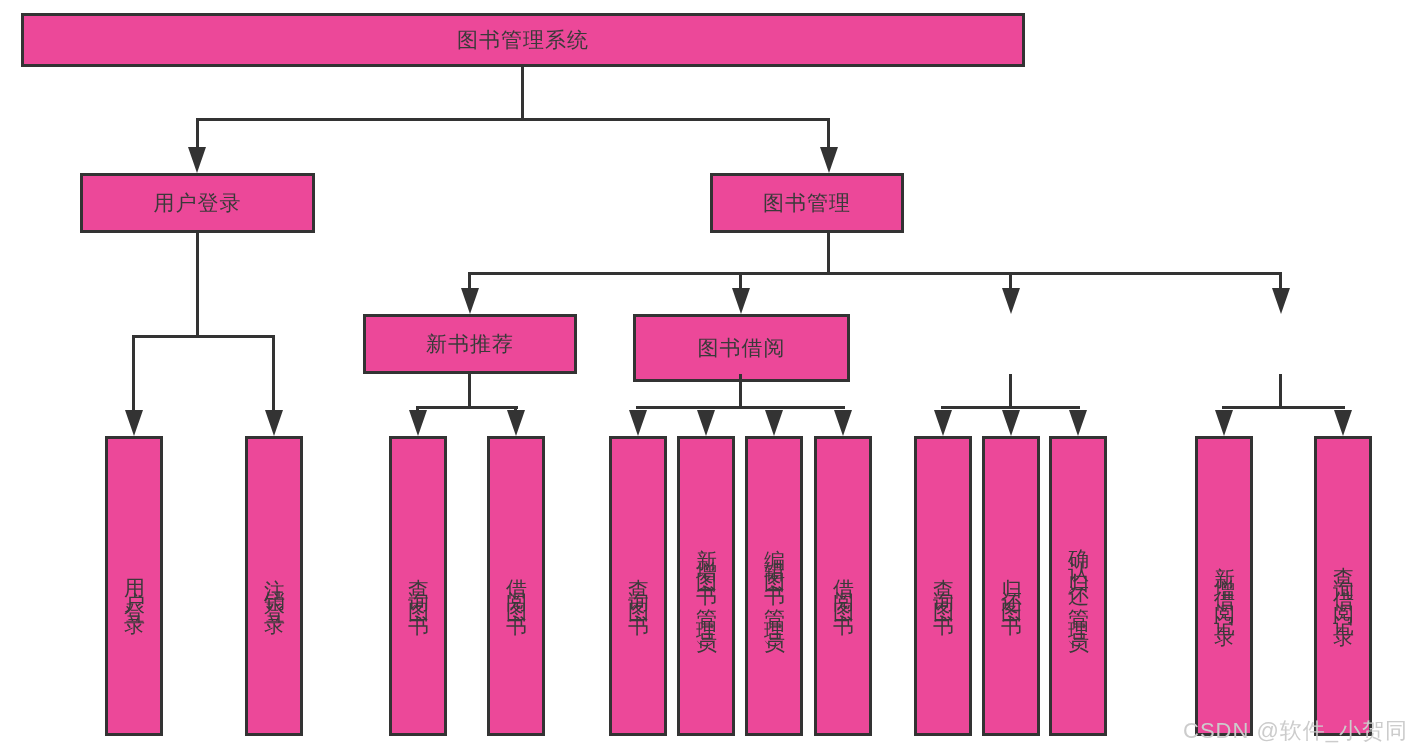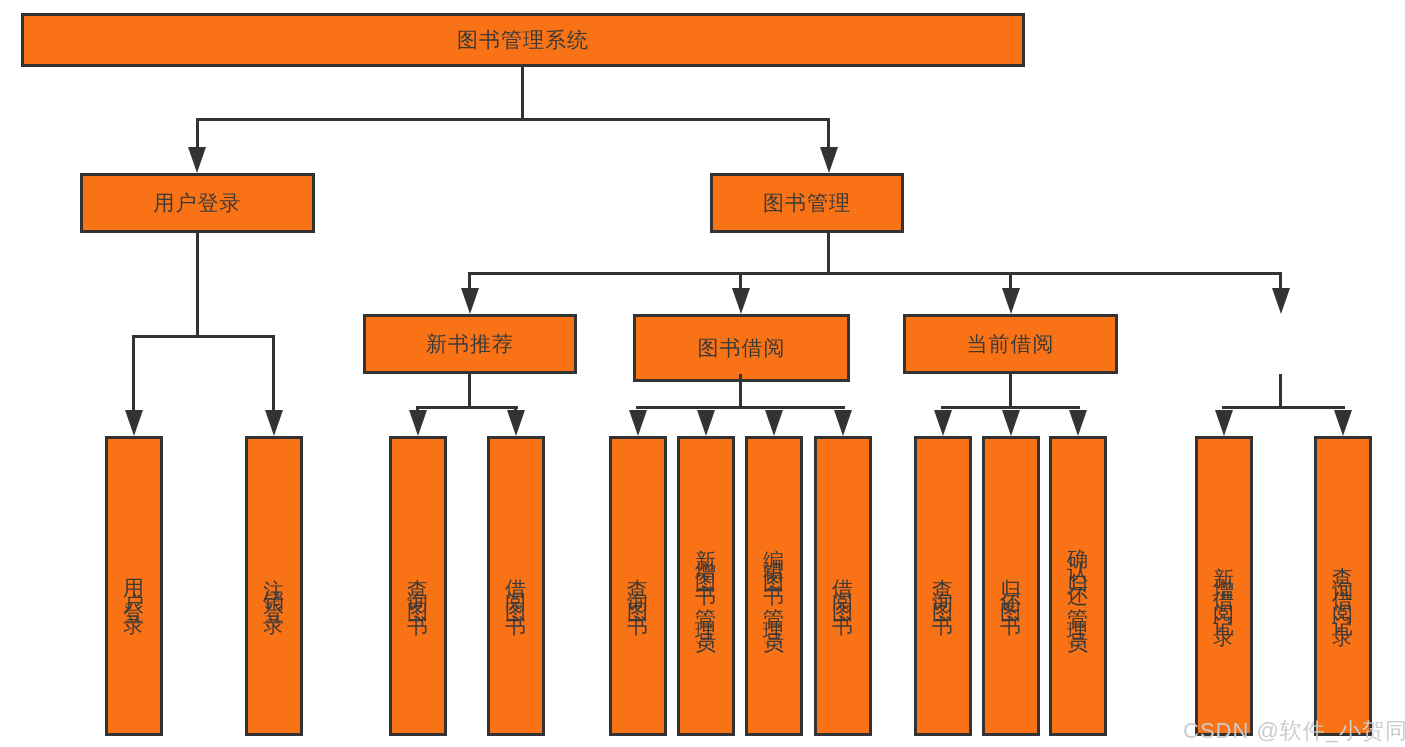"图书管理系统" .box { background: #f97316 -> #ec4899; font-family: none -> Liberation Serif, serif }
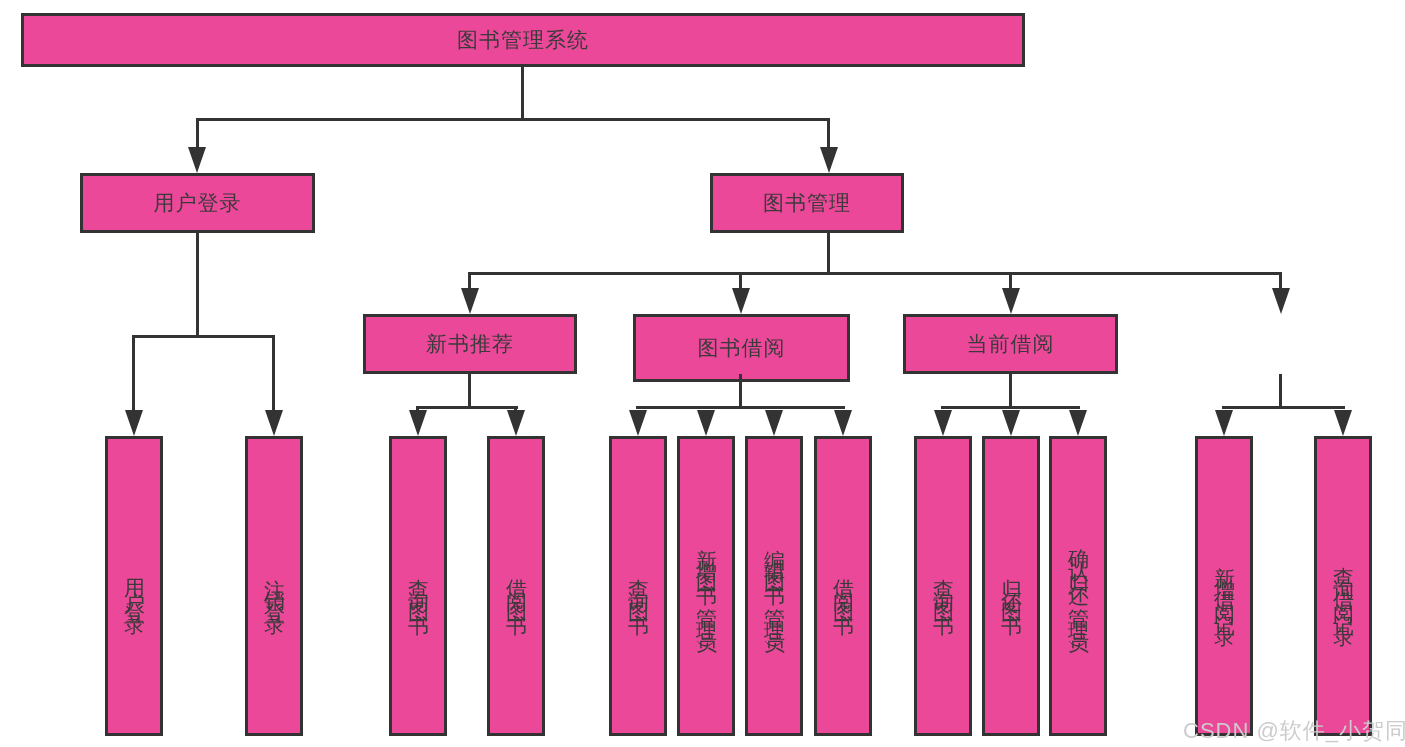"当前借阅" div.box { html: <div>当前借阅</div> -> none }
